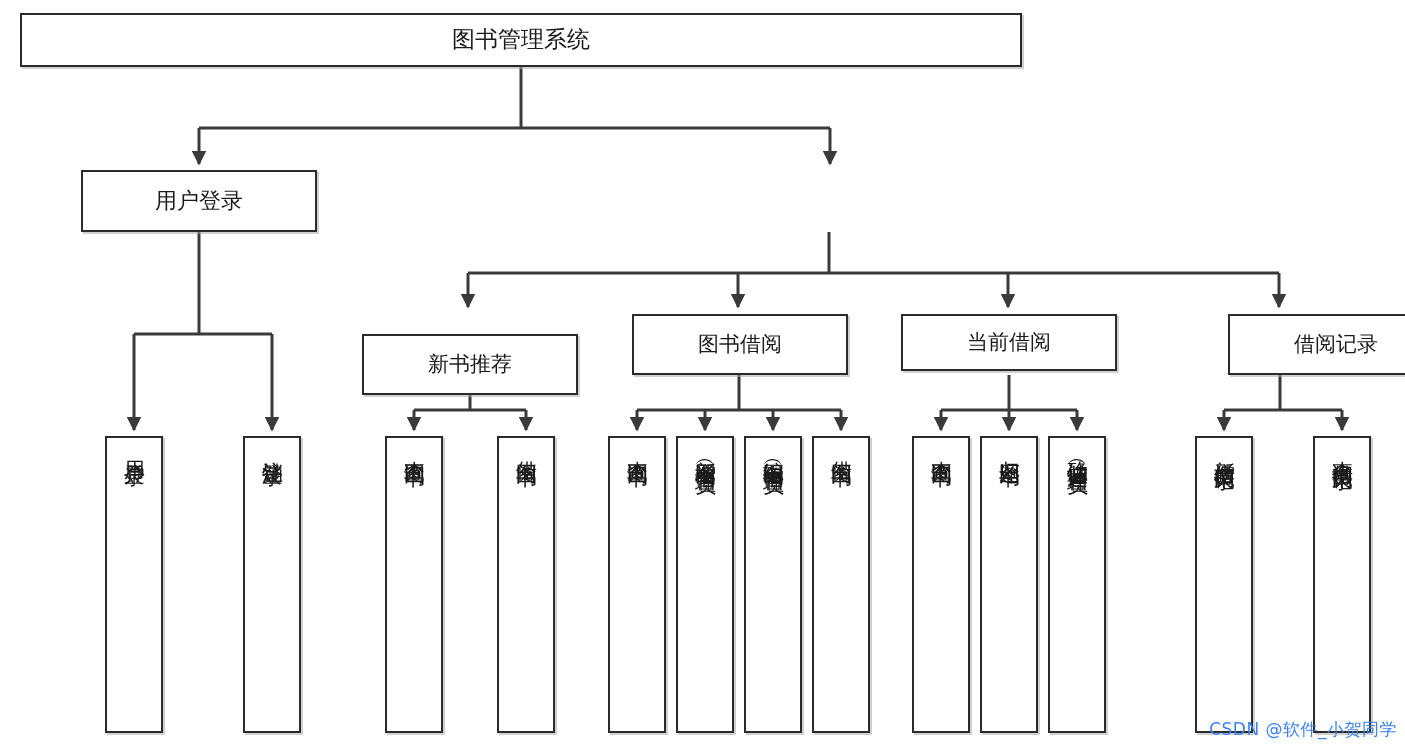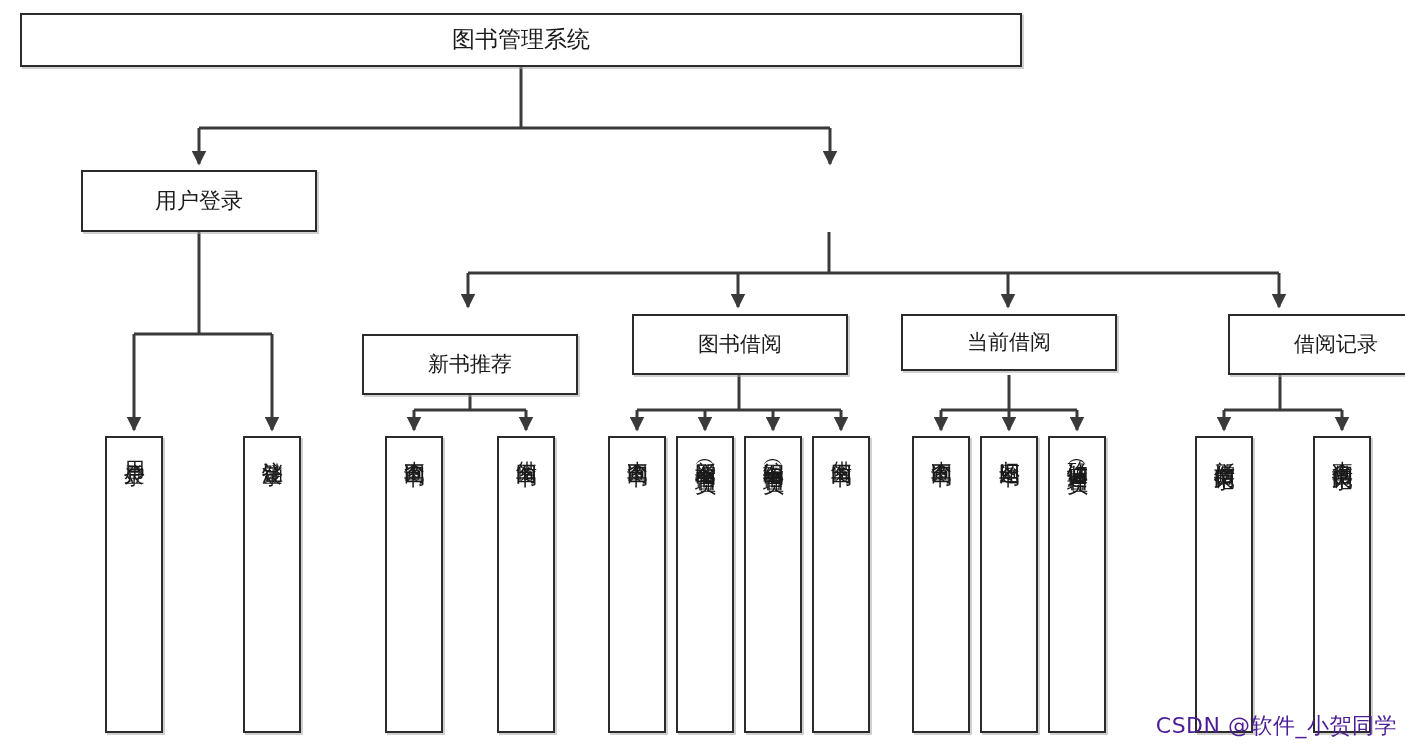"CSDN @软件_小贺同学" .watermark { color: #4c1d95 -> #3b82f6; font-size: 22px -> 17px }
